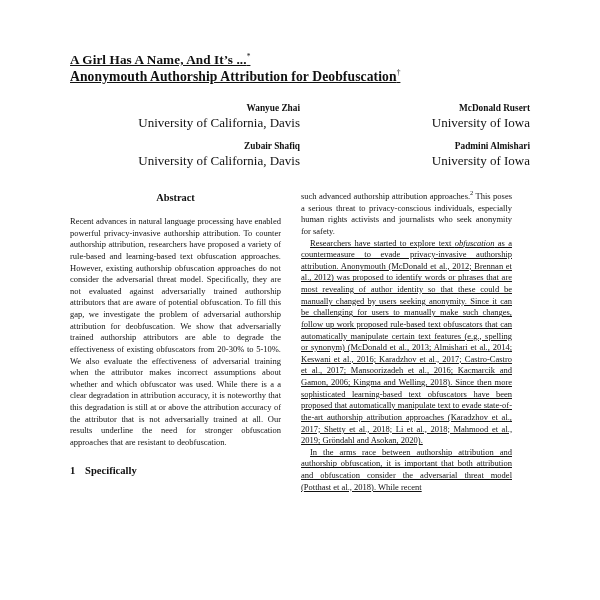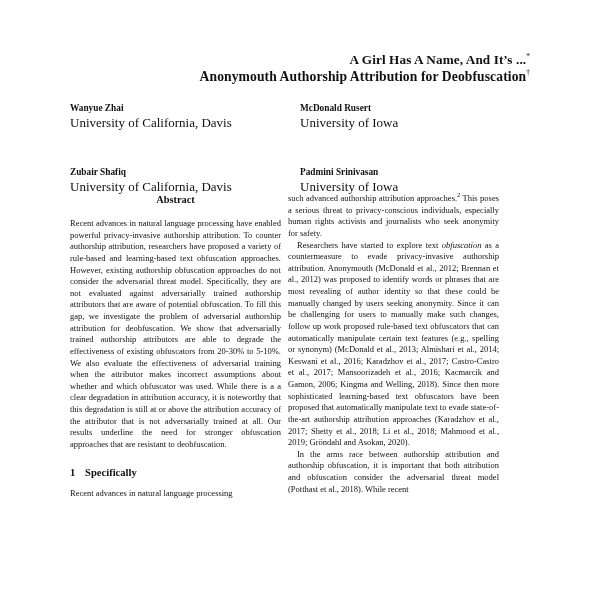"A Girl Has A Name," .title-block { text-align: right -> left; text-decoration: none -> underline }
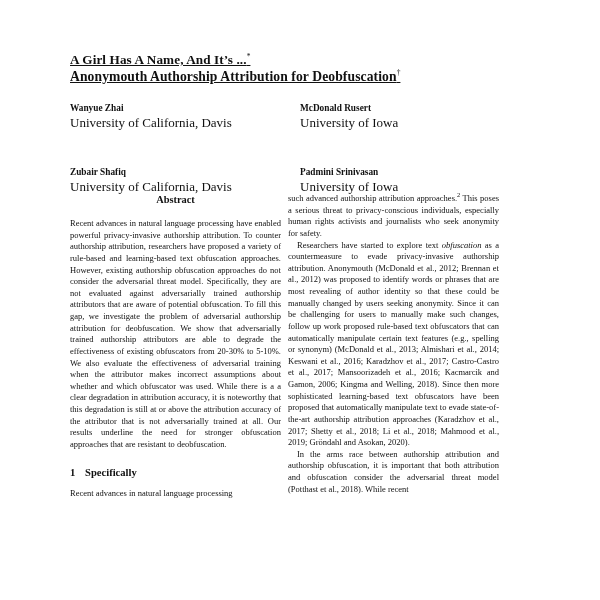"Wanyue Zhai" .author-cell { text-align: left -> right }
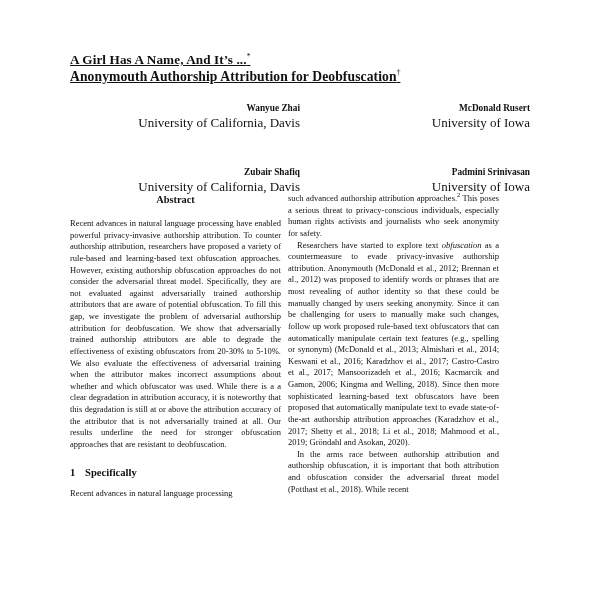"Zubair Shafiq" .author-row + .author-row { margin-top: 37px -> 11px }
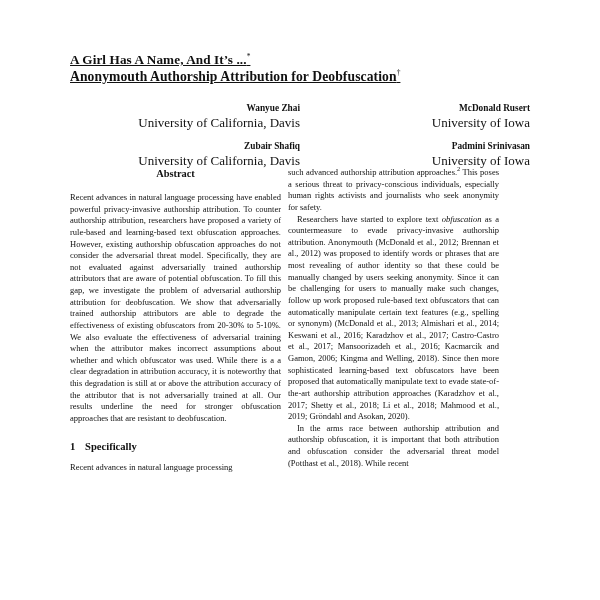"Padmini Srinivasan" div.author-name { text: Srinivasan -> Almishari }
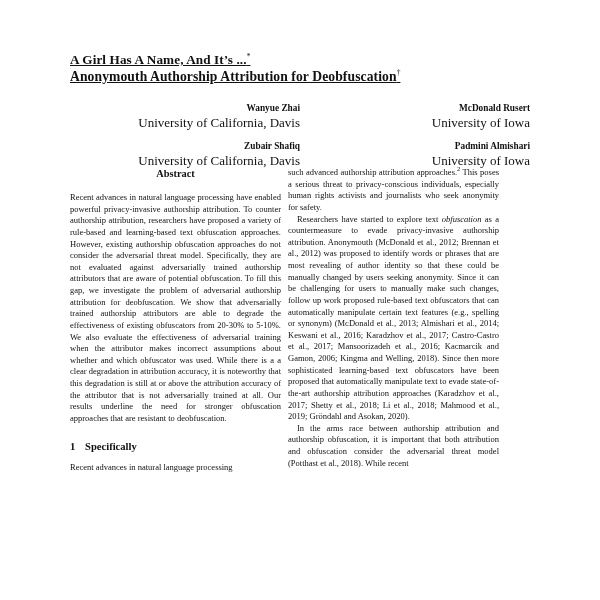"Abstract" .columns { gap: 7px -> 20px; margin-top: none -> 24px }
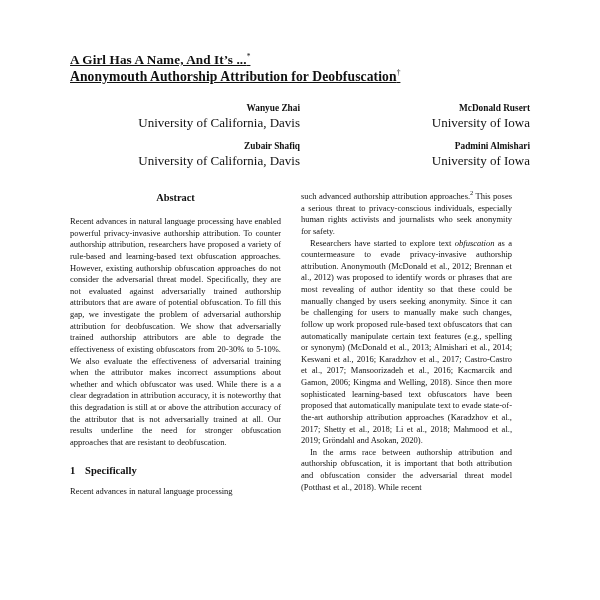"Researchers have started to explore" p.body-text.indent { text-decoration: none -> underline }
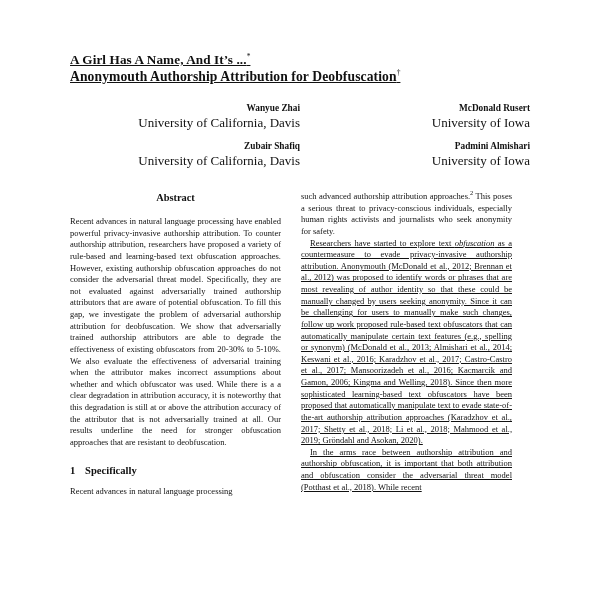"Recent advances in natural language processing" p.body-text { html: <p>Recent advances in natural language processing</p> -> none }
